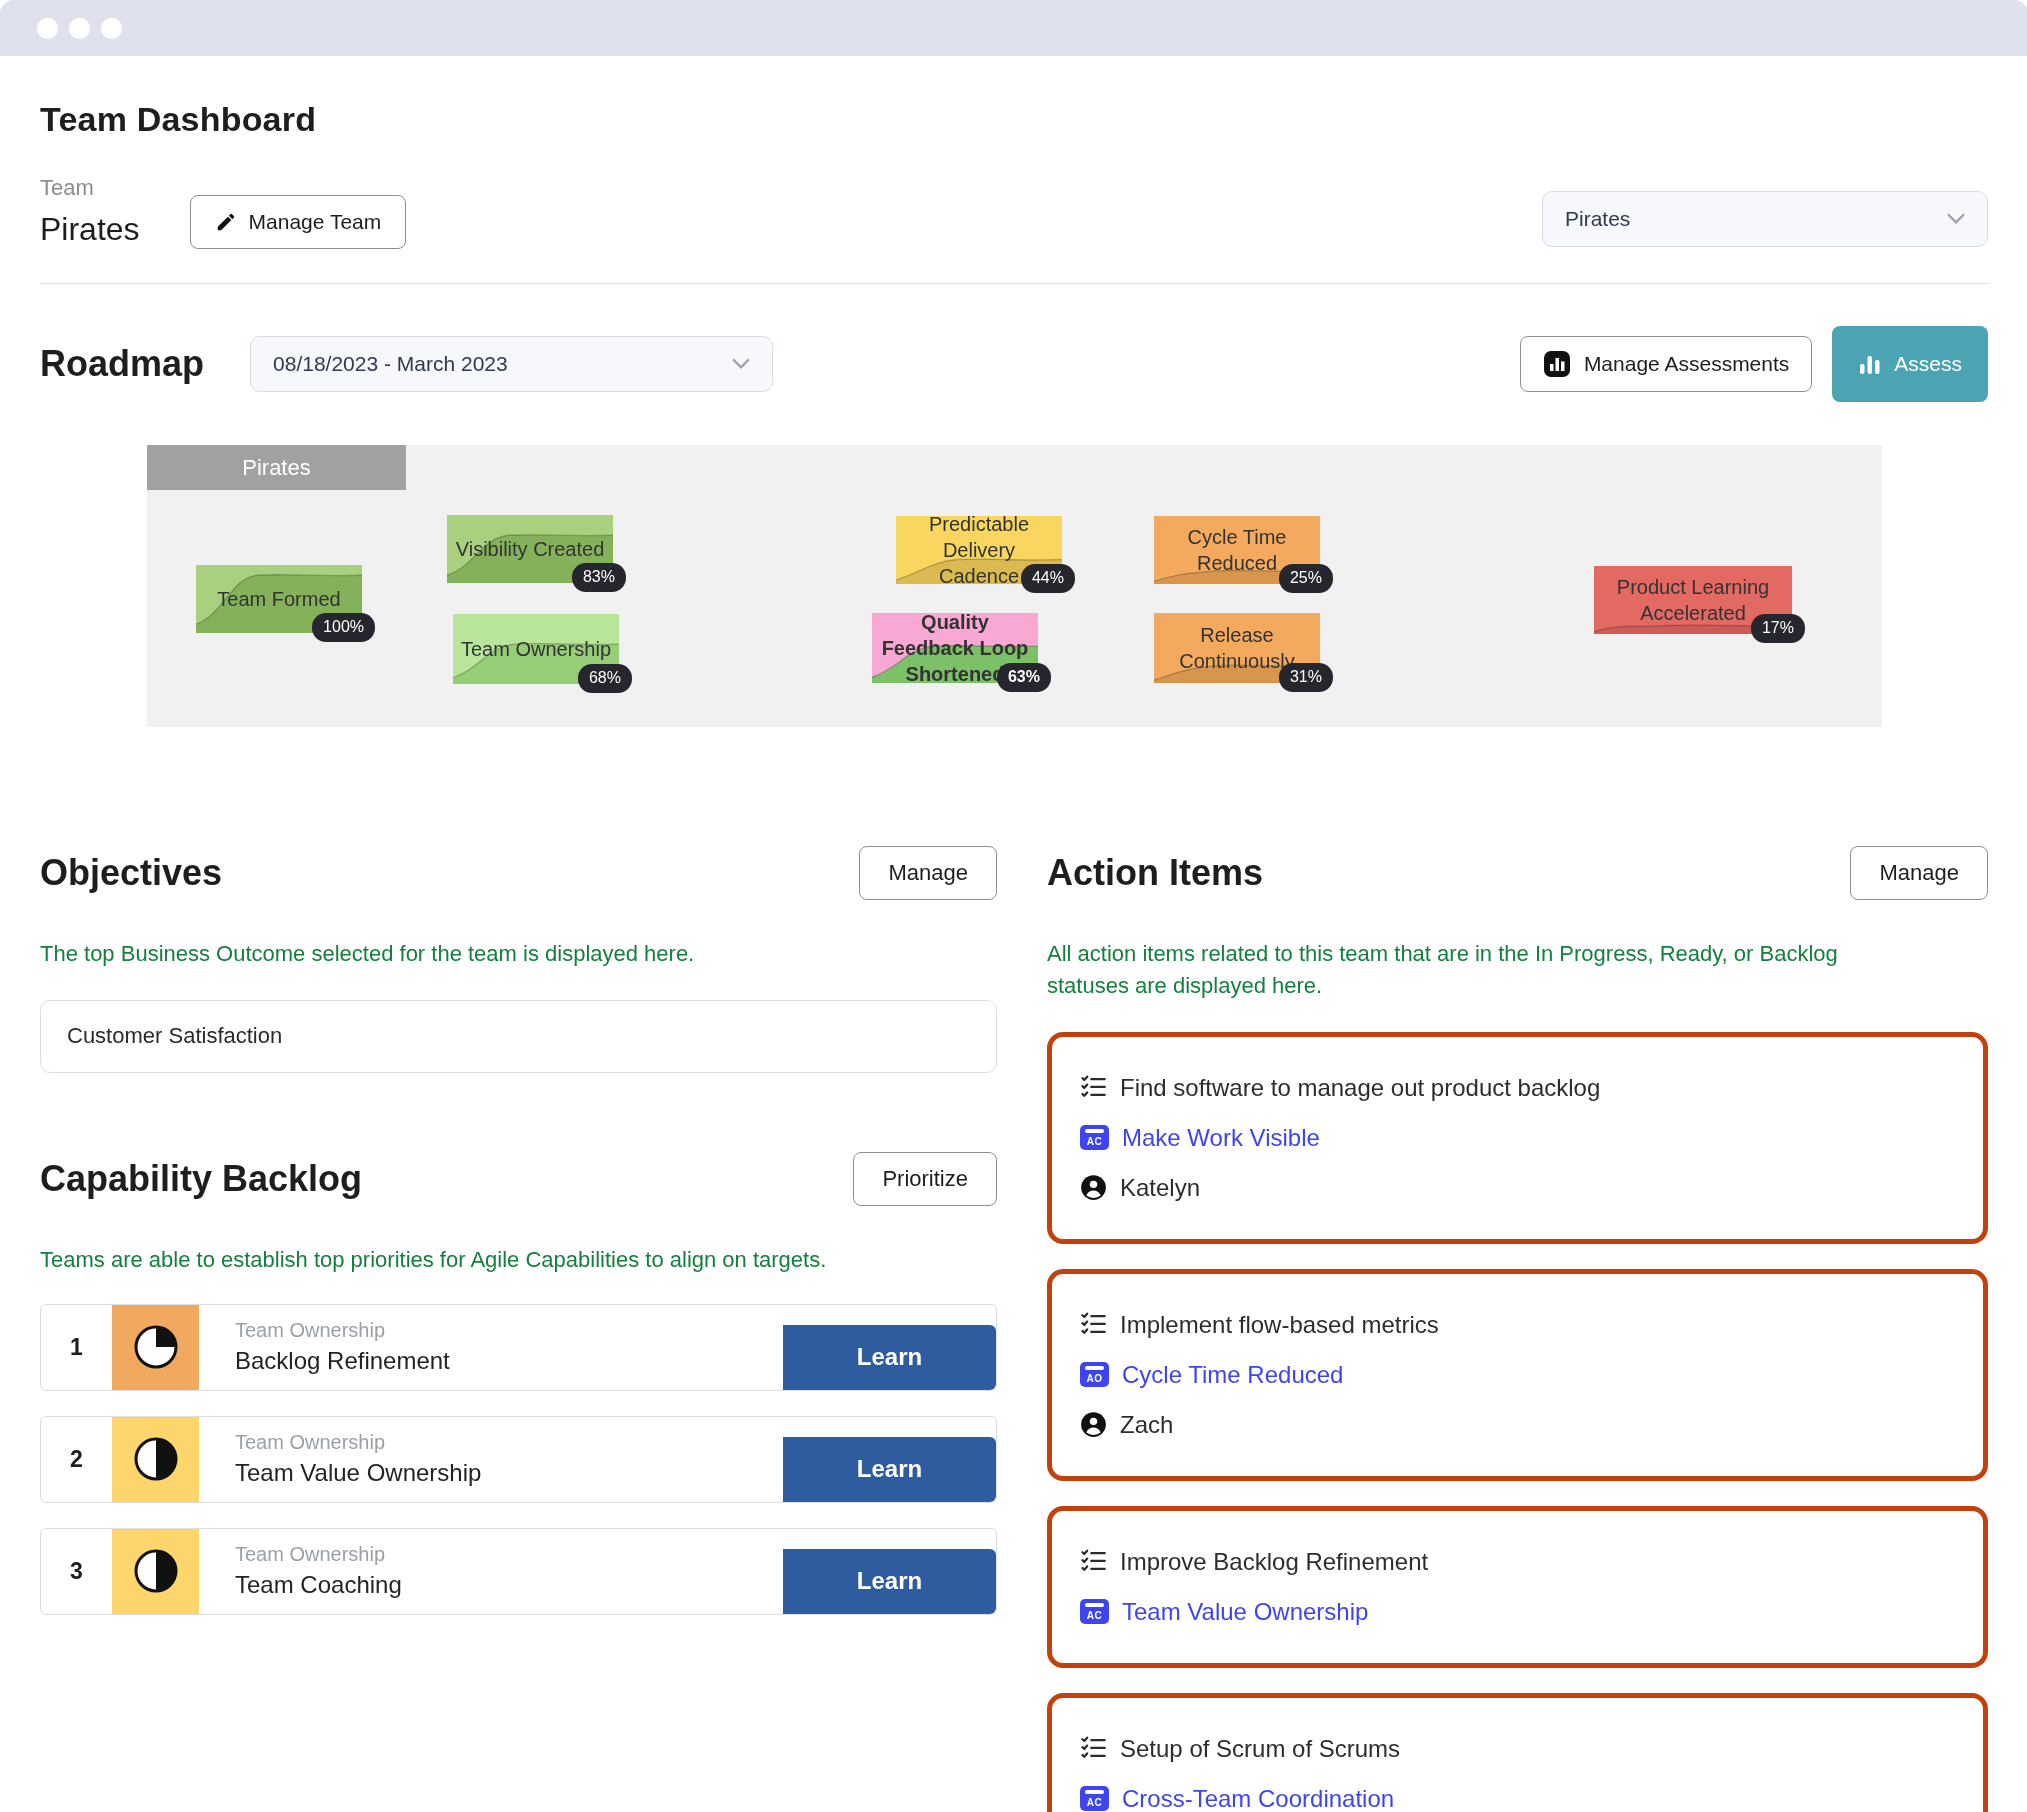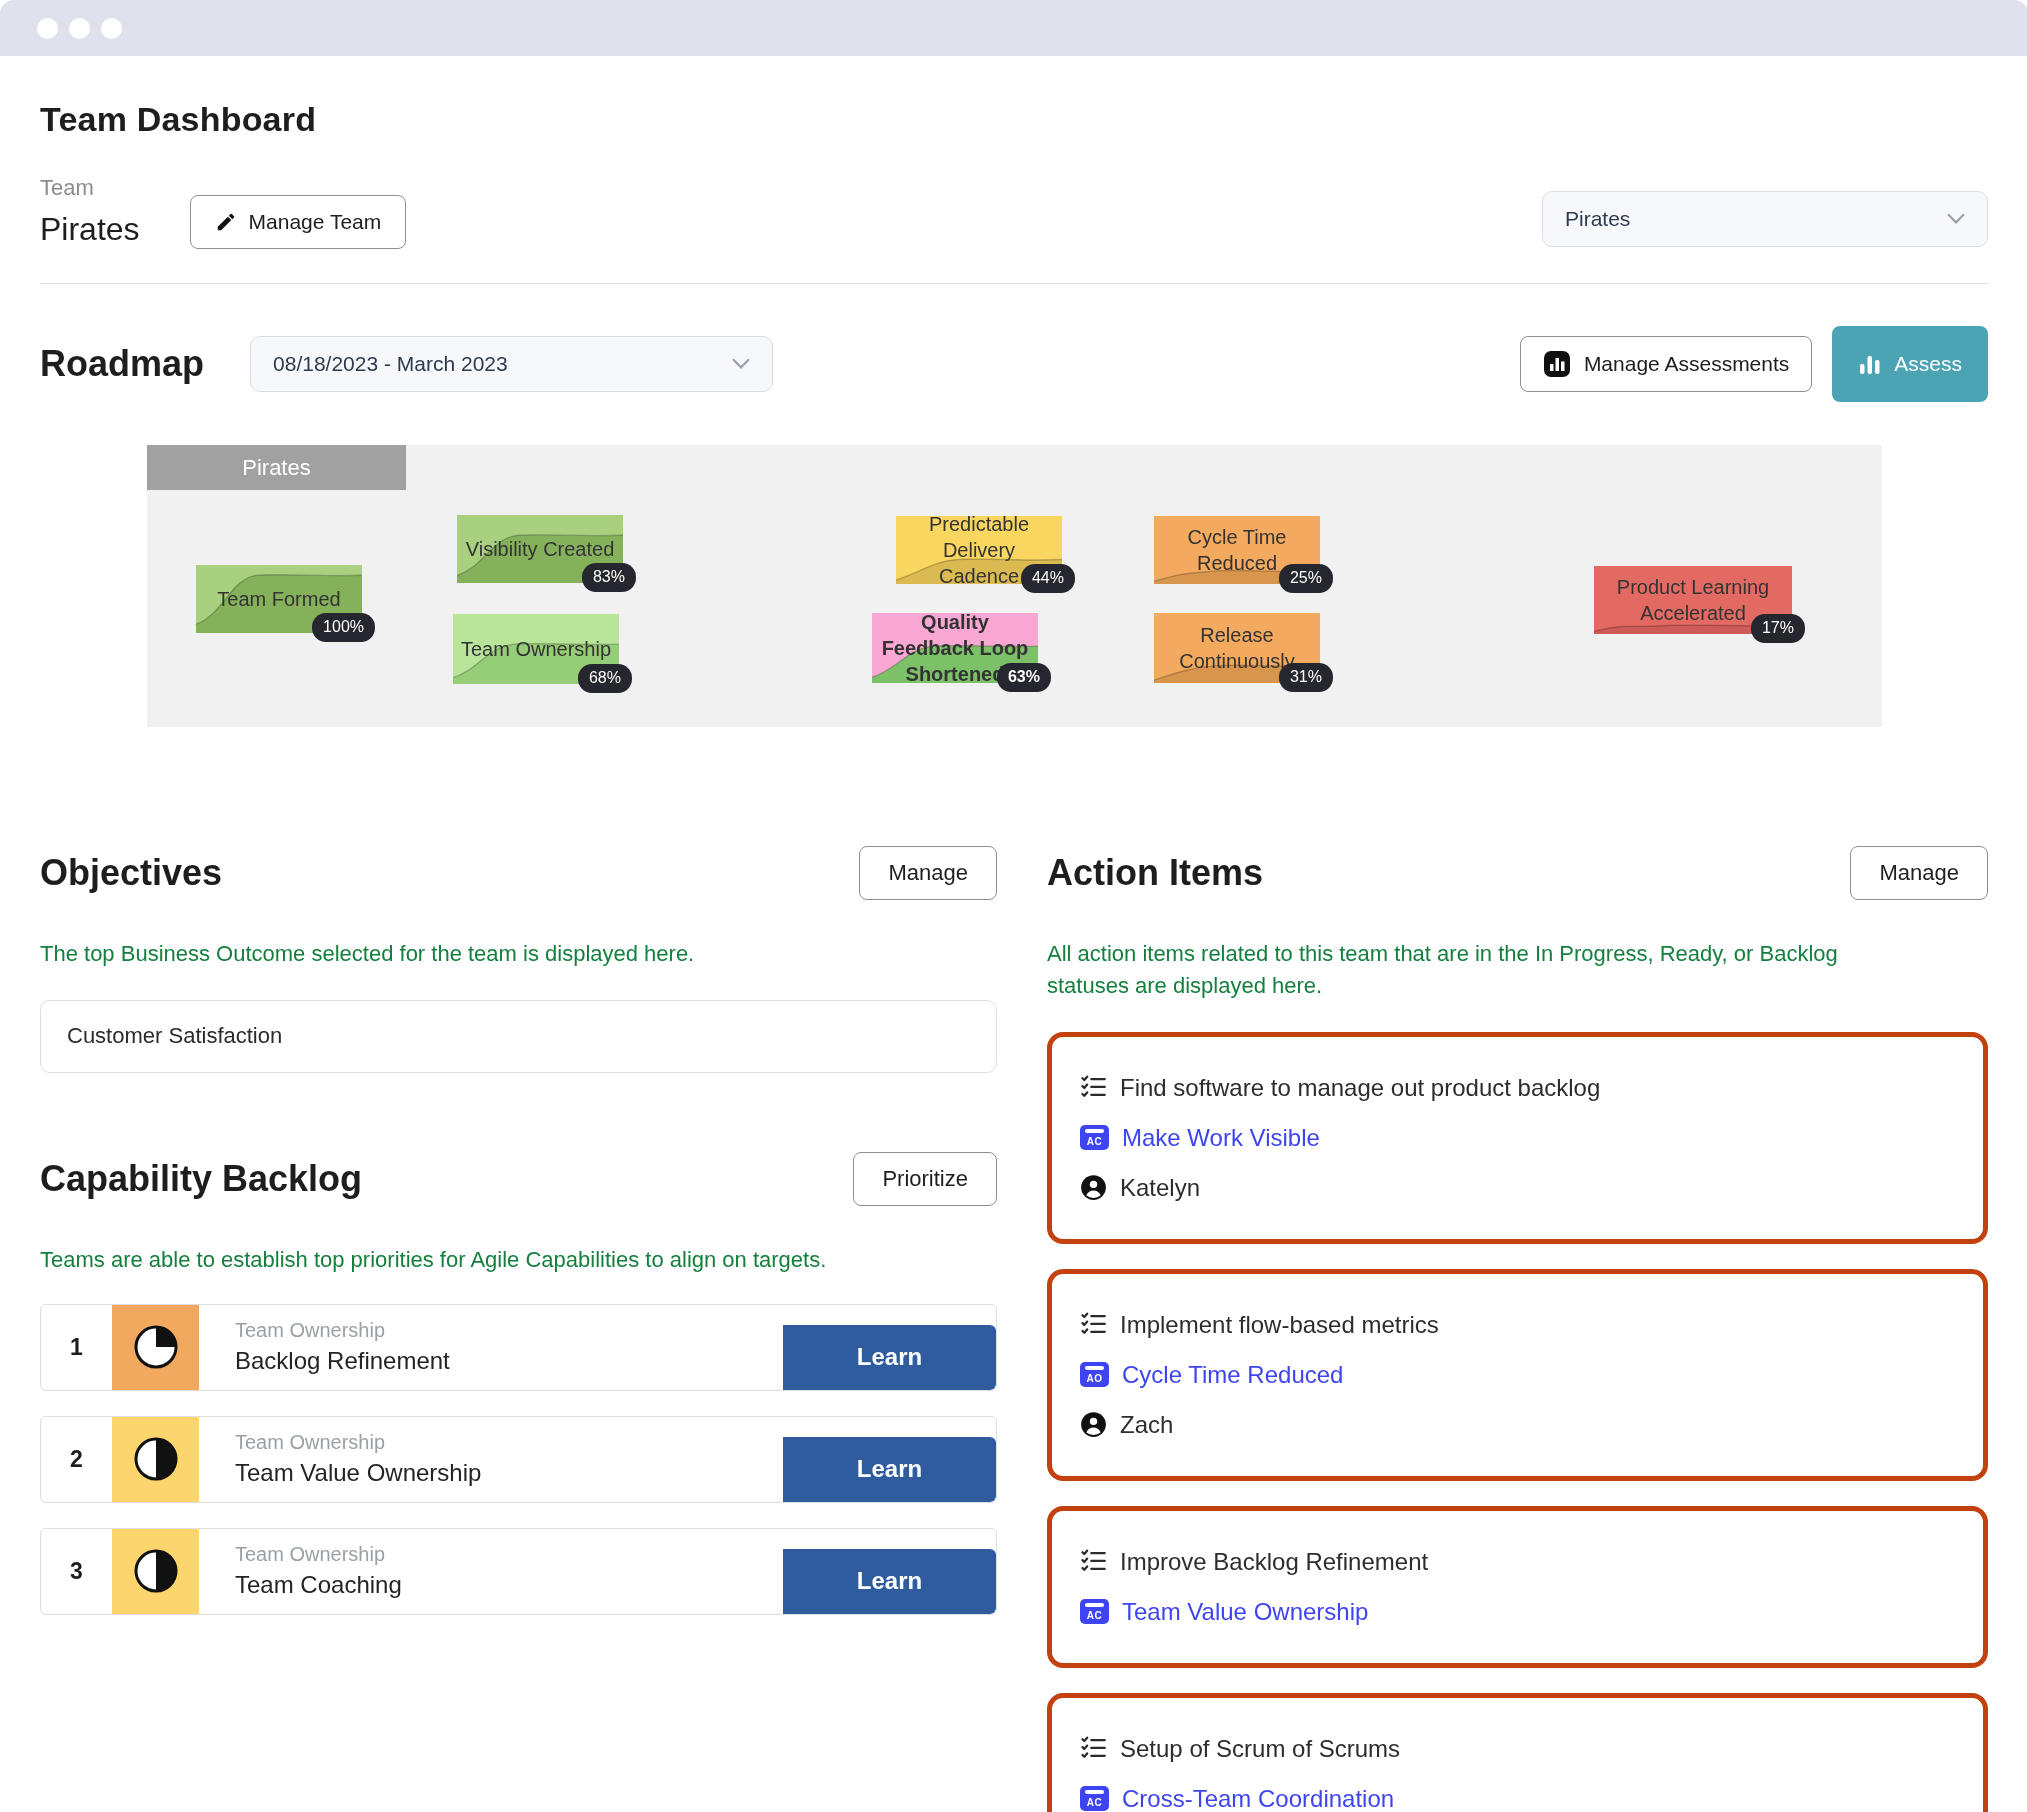"Visibility Created" div.rcard { left: 310px -> 300px }
